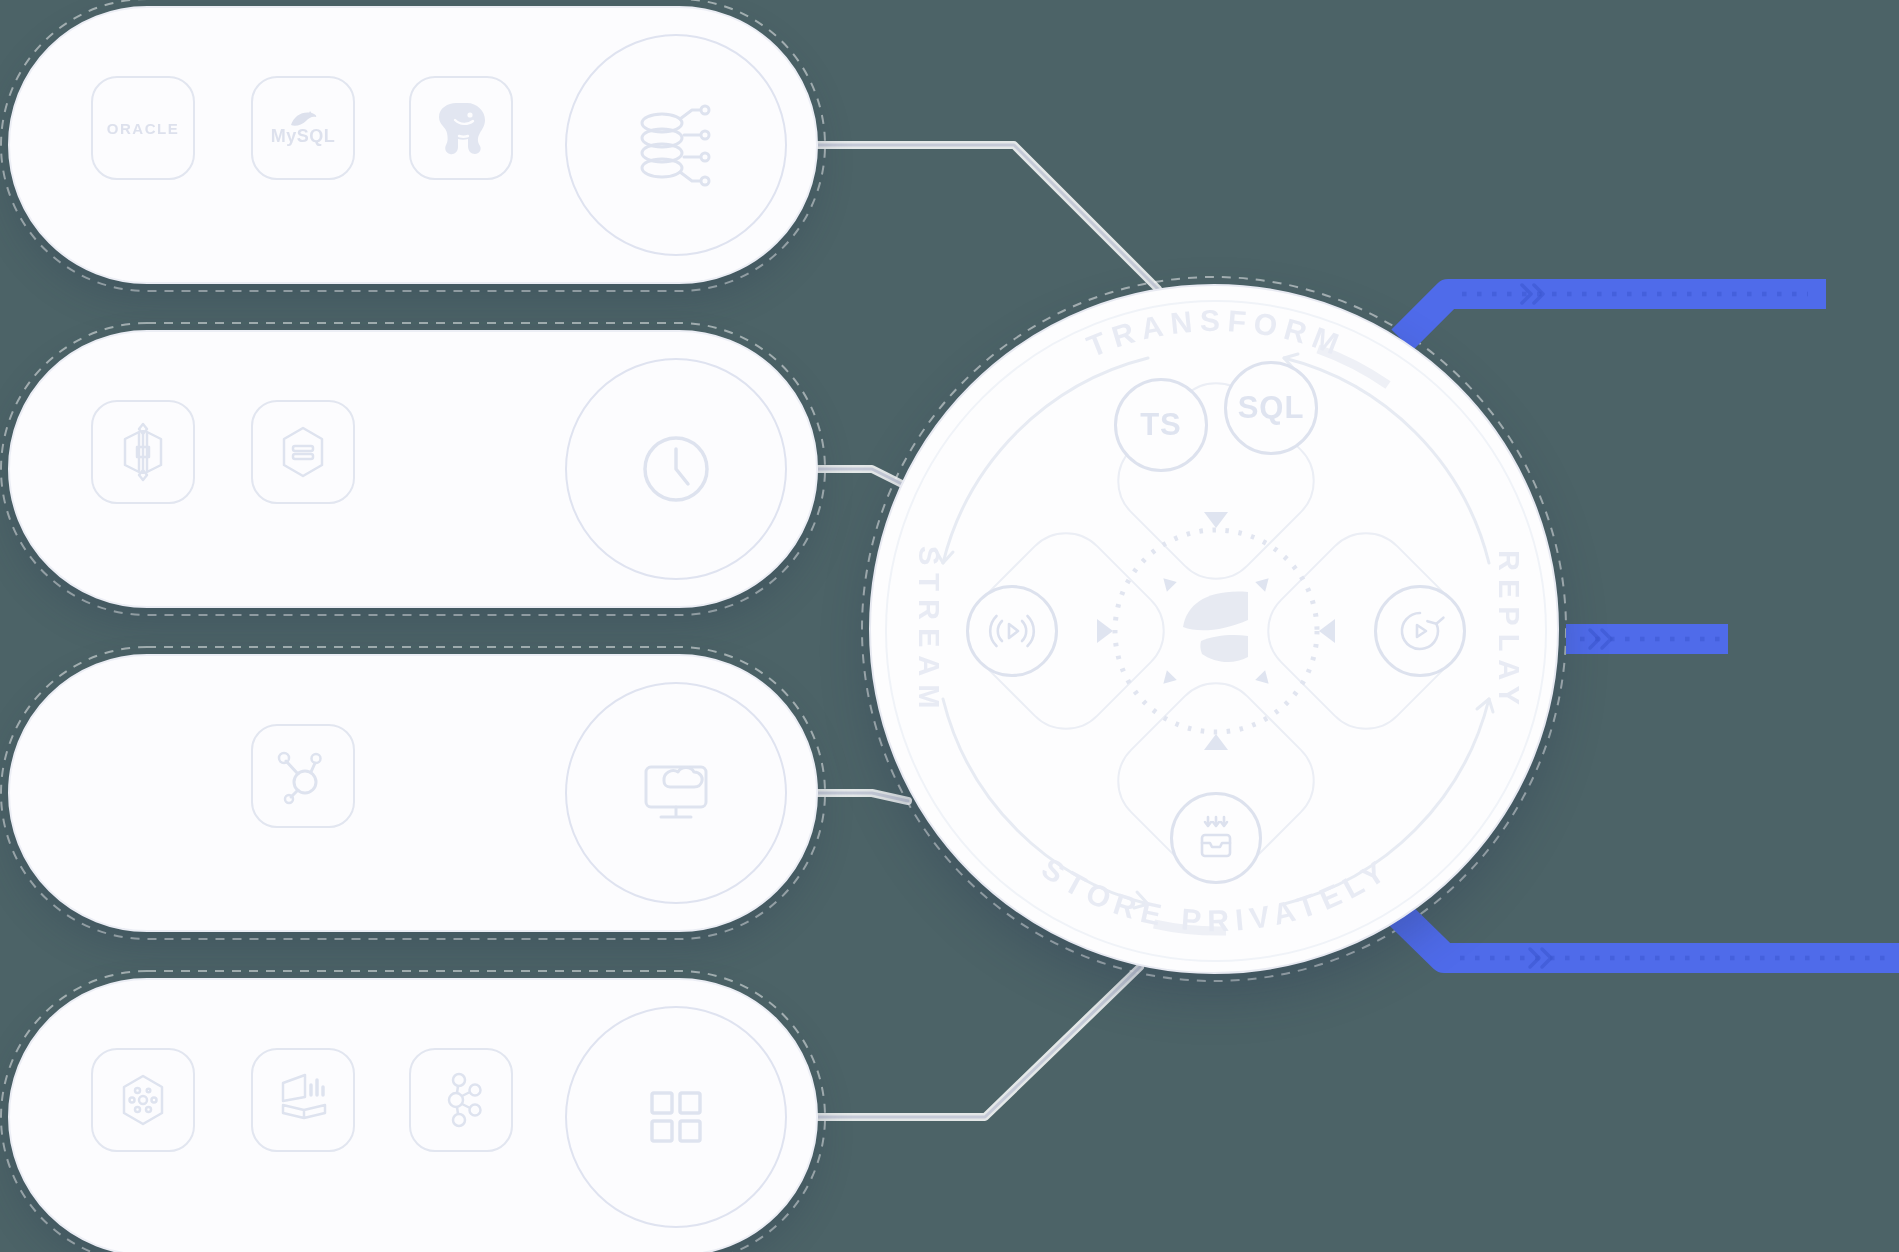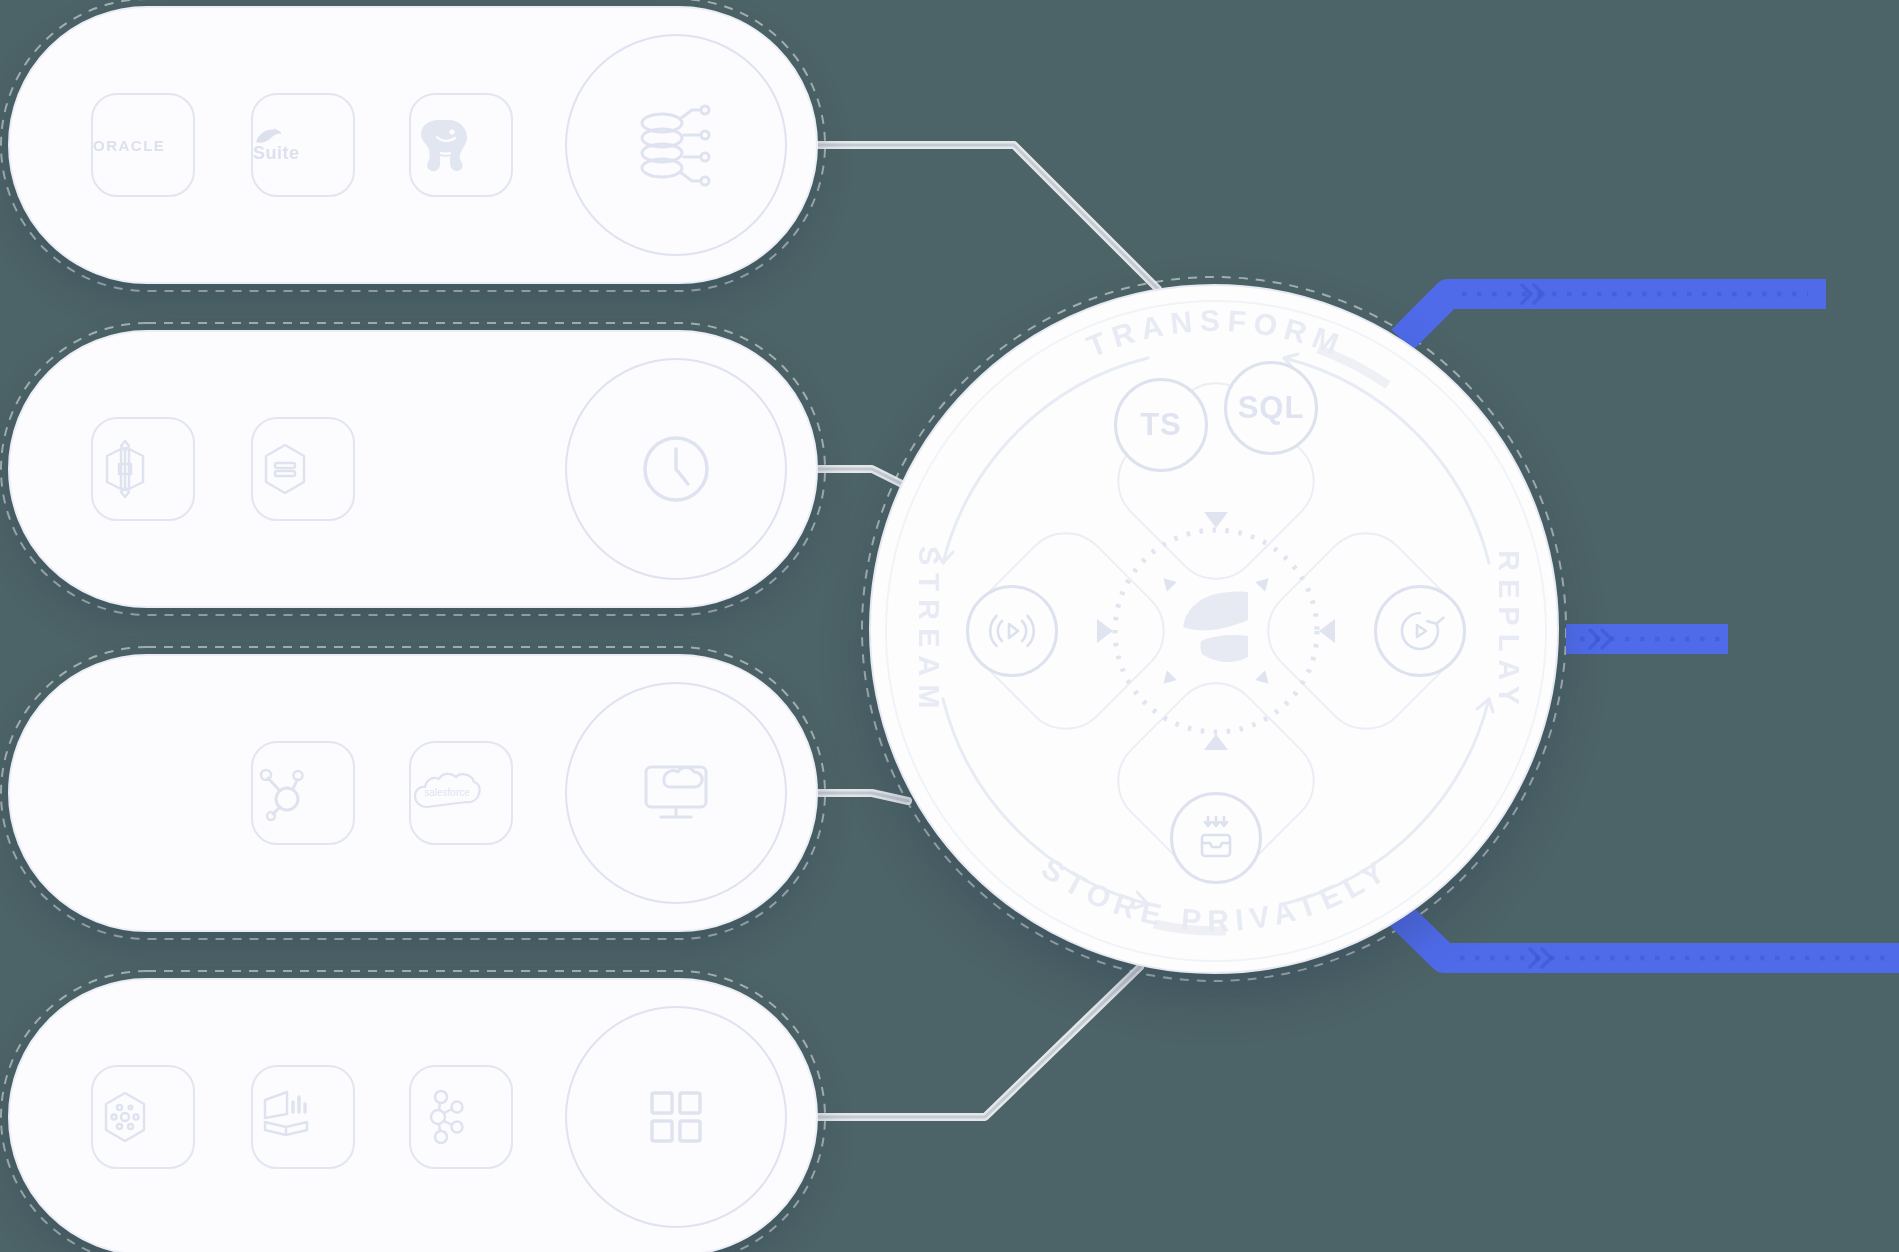"ORACLE" .tile { align-items: none -> center; top: 85px -> 68px }
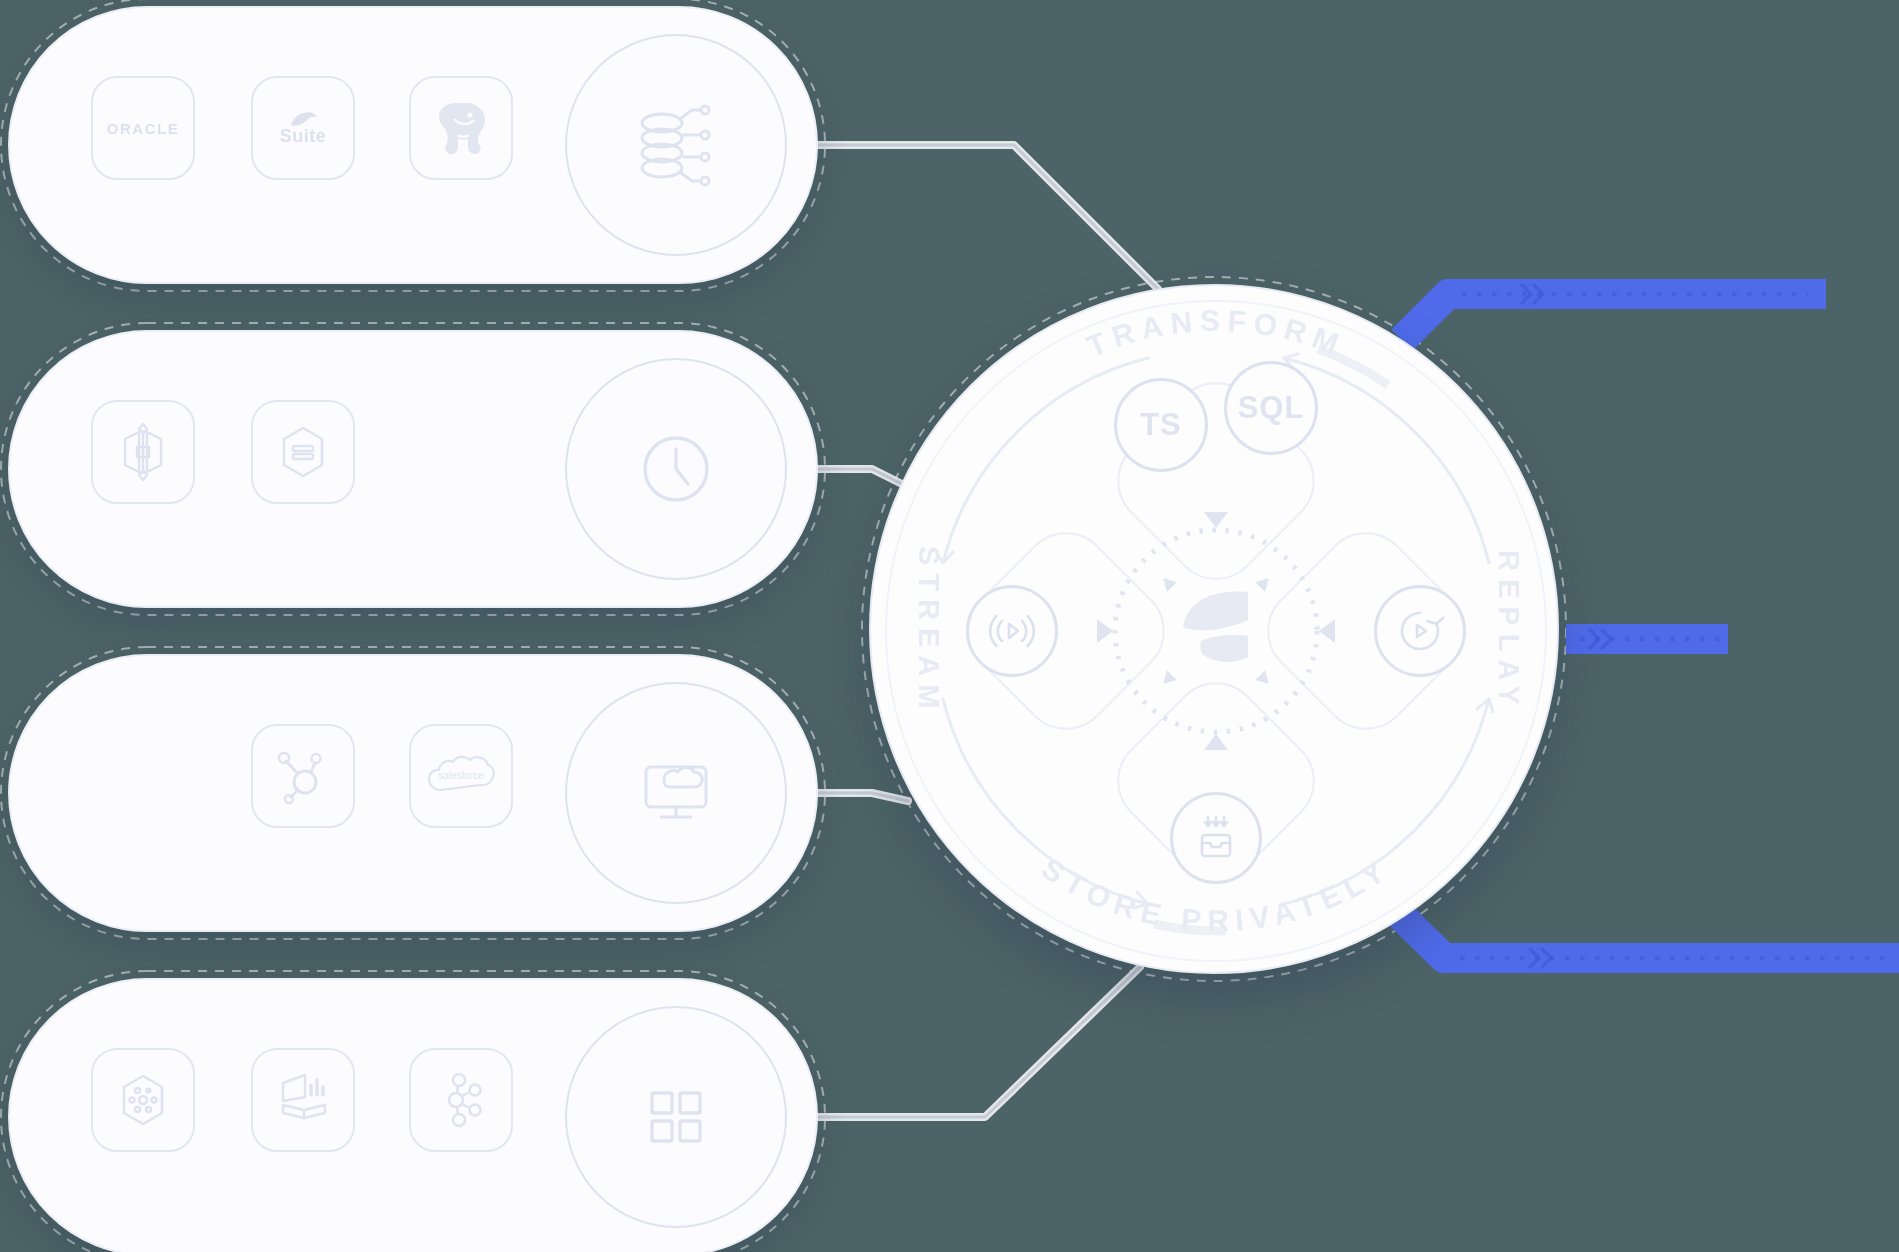"Suite" span.logo-text { text: Suite -> MySQL }
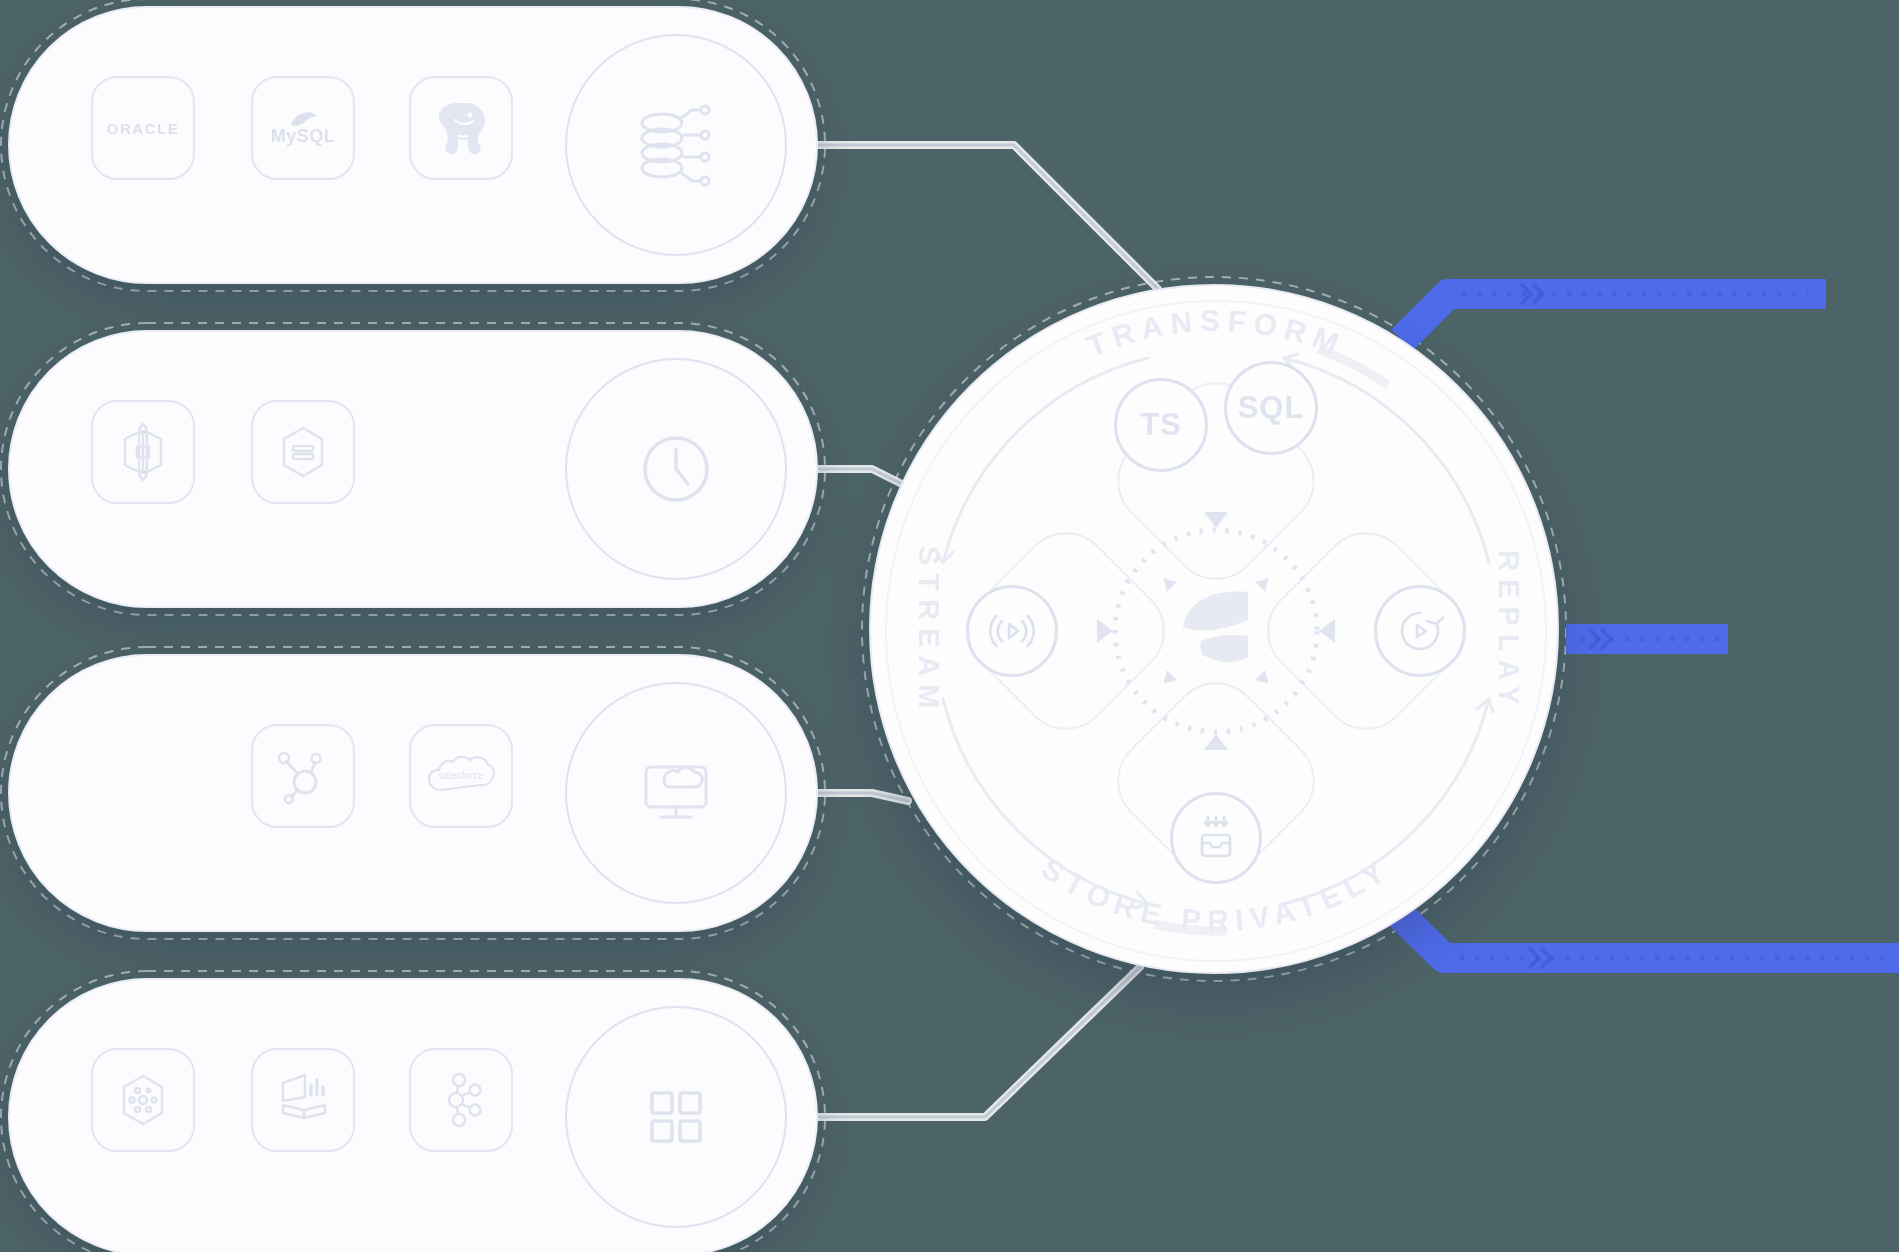"salesforce" div.tile { html: <div> <svg> <path></path> <text>salesforce</text> </svg> </div> -> none }
